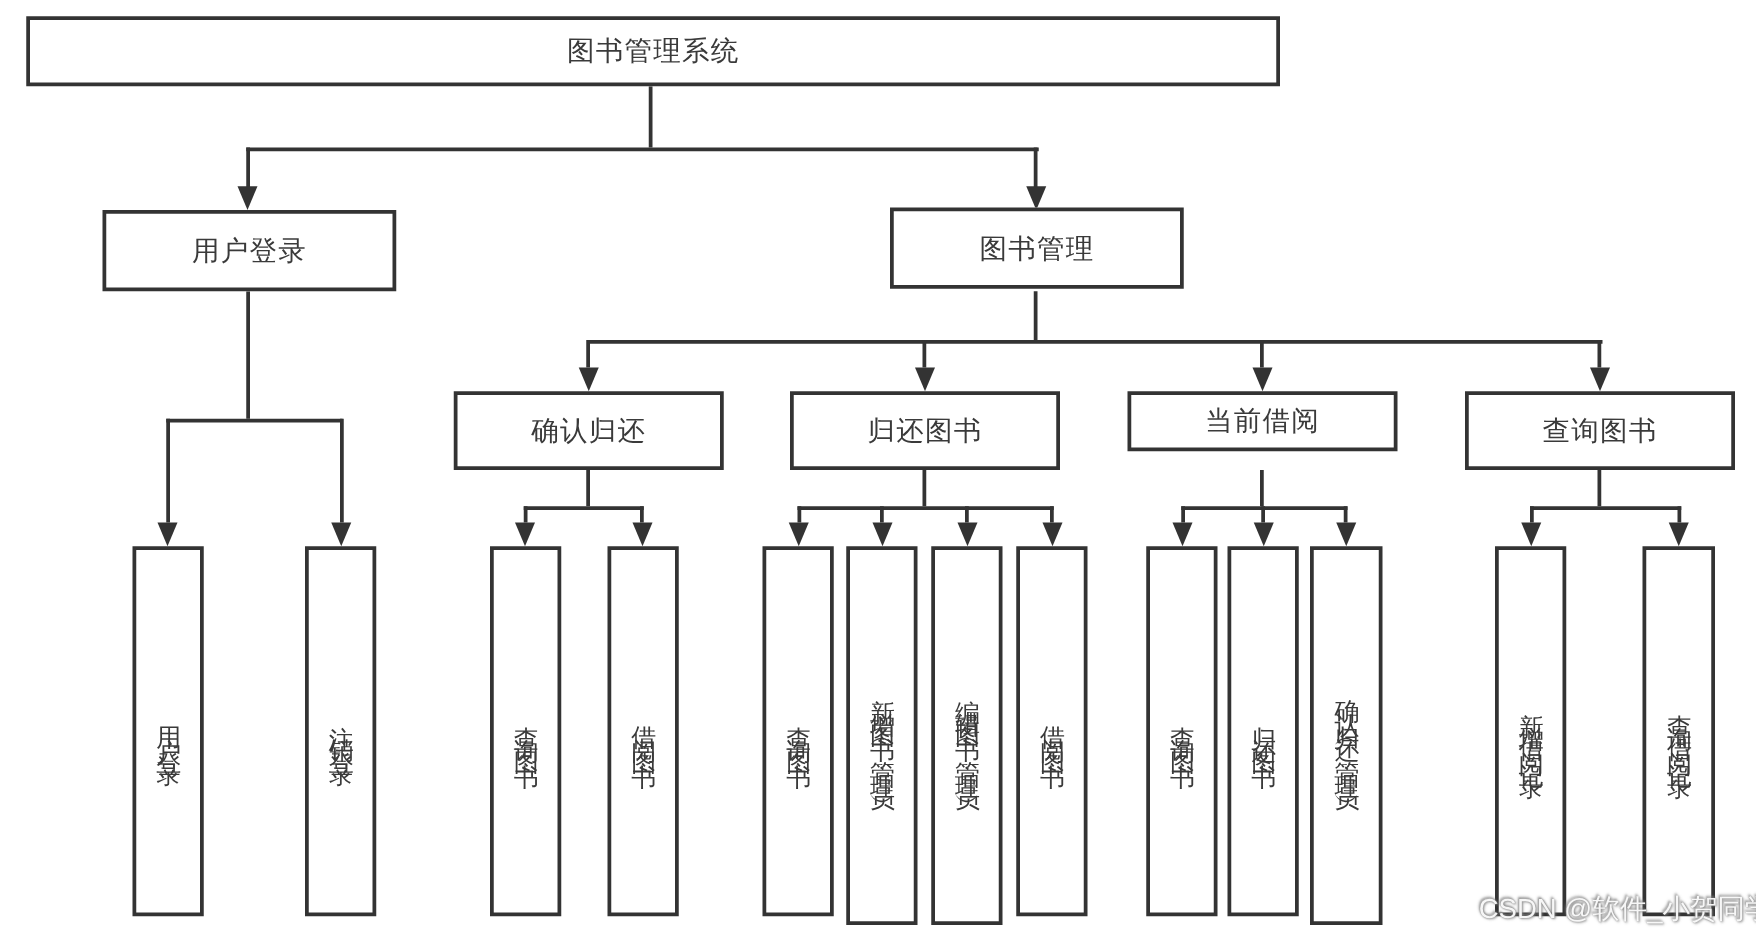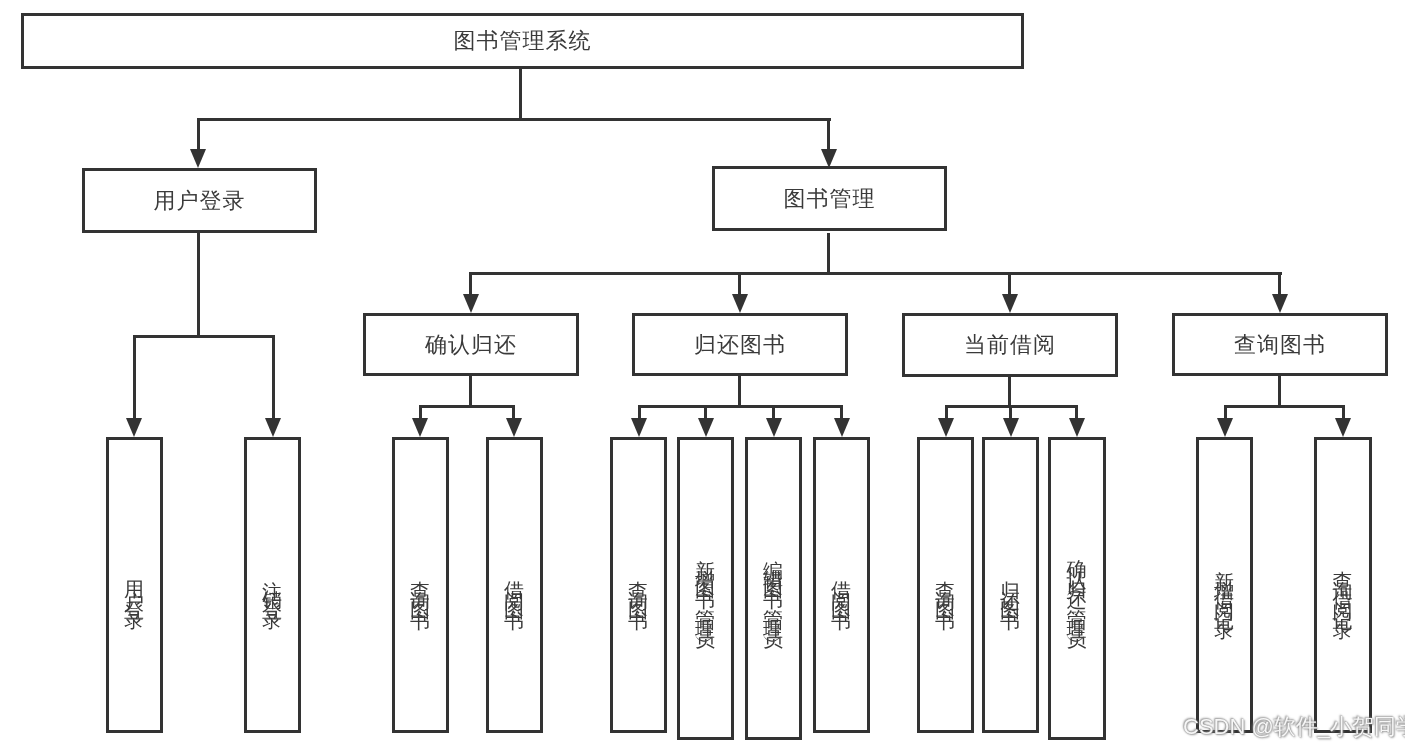"当前借阅" div.box { height: 64px -> 48px }
